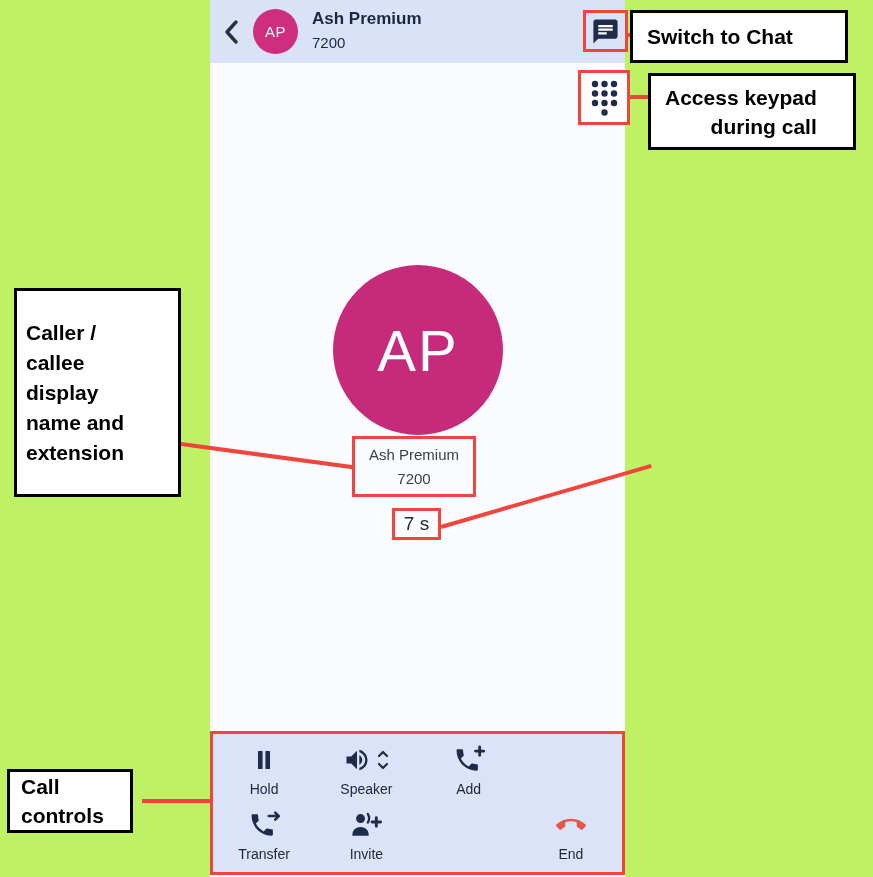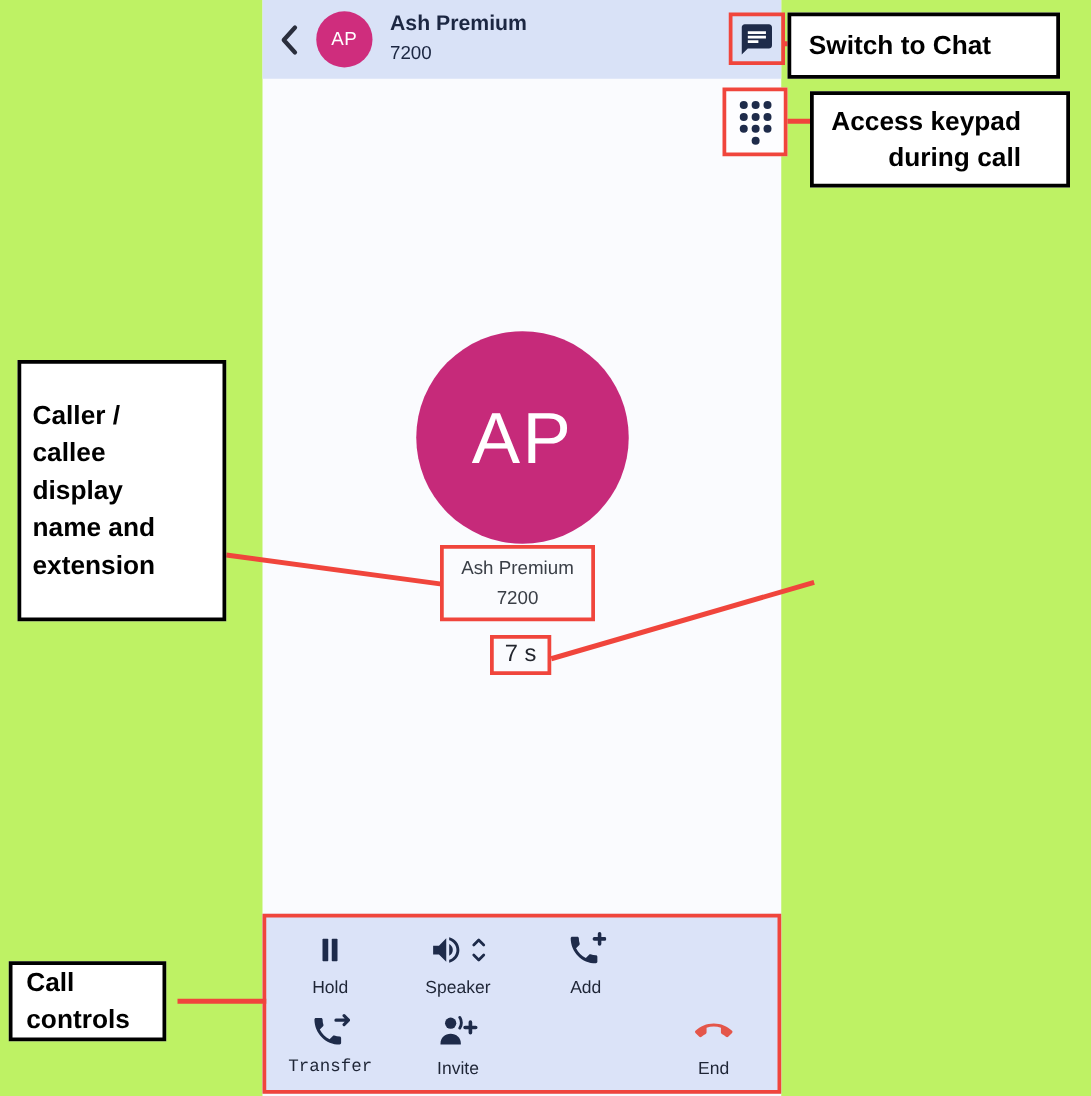"Transfer" .c-transfer { font-family: Liberation Mono, monospace -> none }
